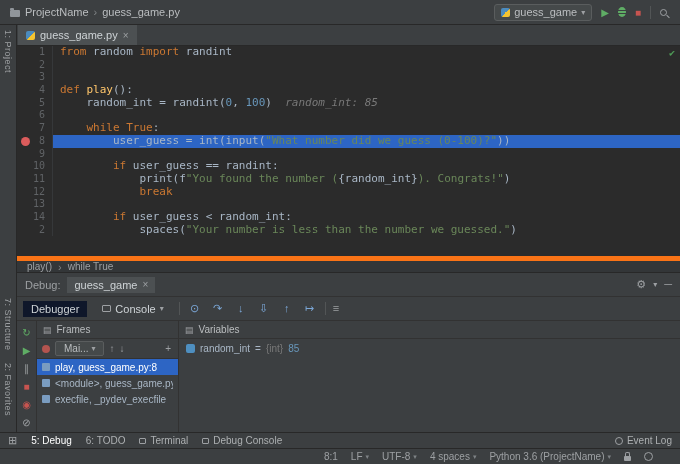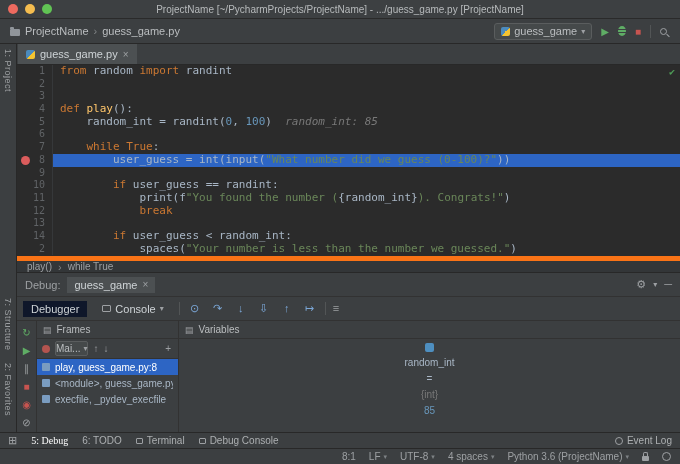"ProjectName [~/PycharmProjects/ProjectName] -" div.titlebar { html: <div> <div> <span></span> <span></span> <span></span> </div> <div>ProjectName [~/PycharmProjects/ProjectName] - .../guess_game.py [ProjectName]</div> </div> -> none }
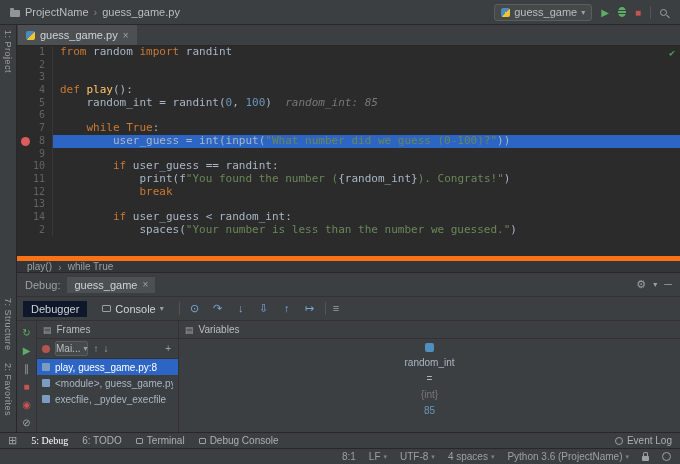"Mai..." .thread-chip { padding: 0 0 -> 0 8px }
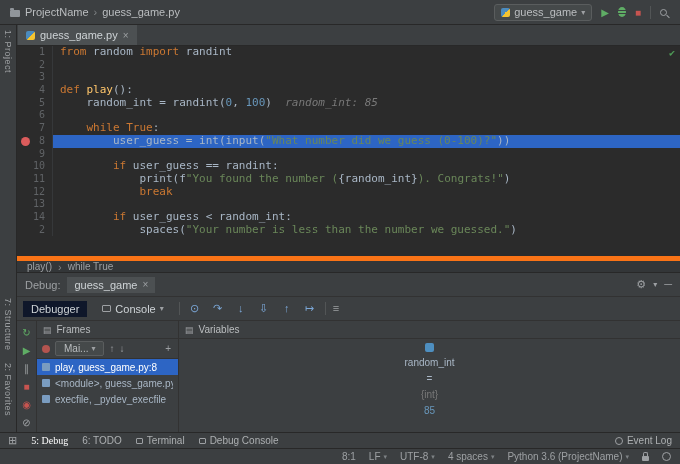"random_int" .var-row { flex-direction: column -> none }
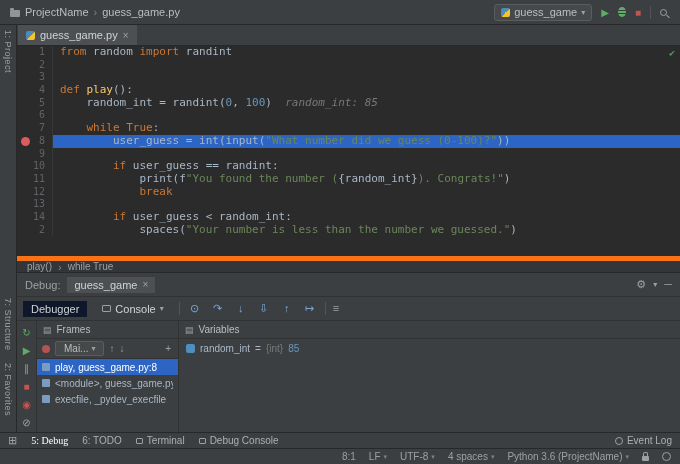"5: Debug" .bb-item.active { font-family: Liberation Serif, serif -> none }
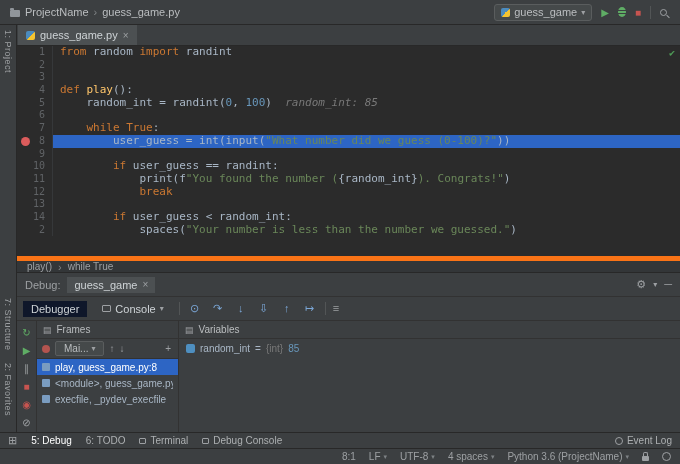"8:1" .statusbar { padding: 0 9px -> 0 27px }
